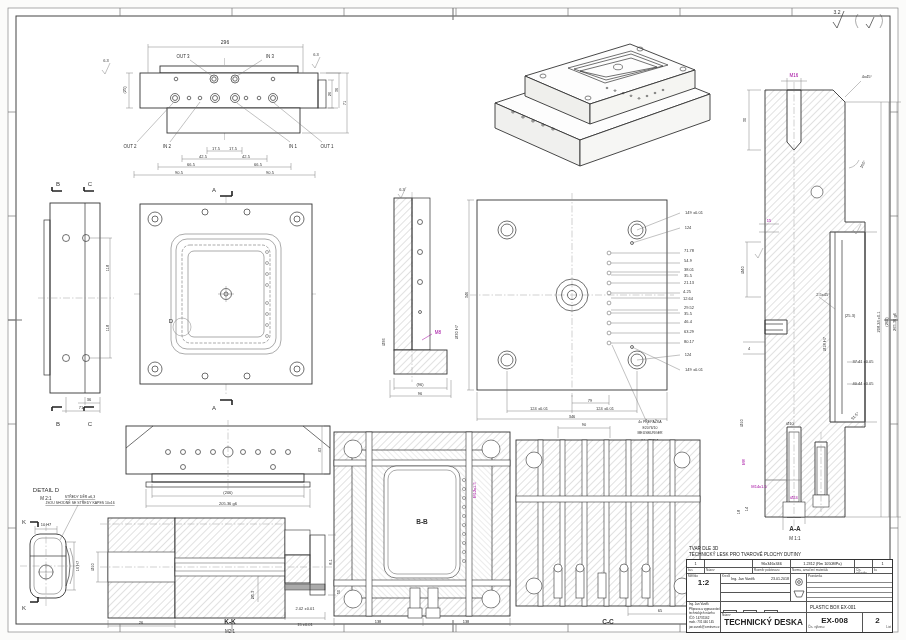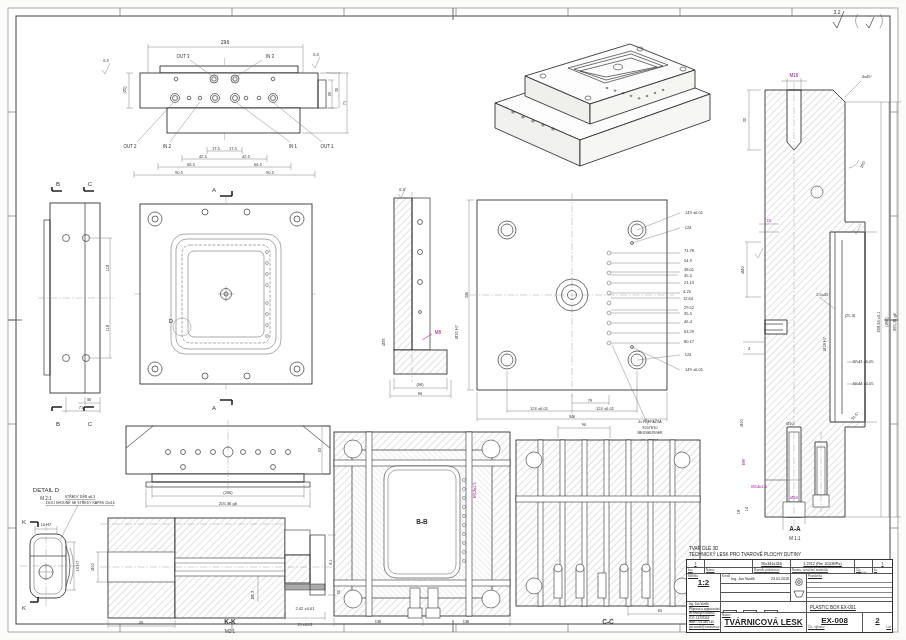"1:2" .c { text-decoration: underline -> none }
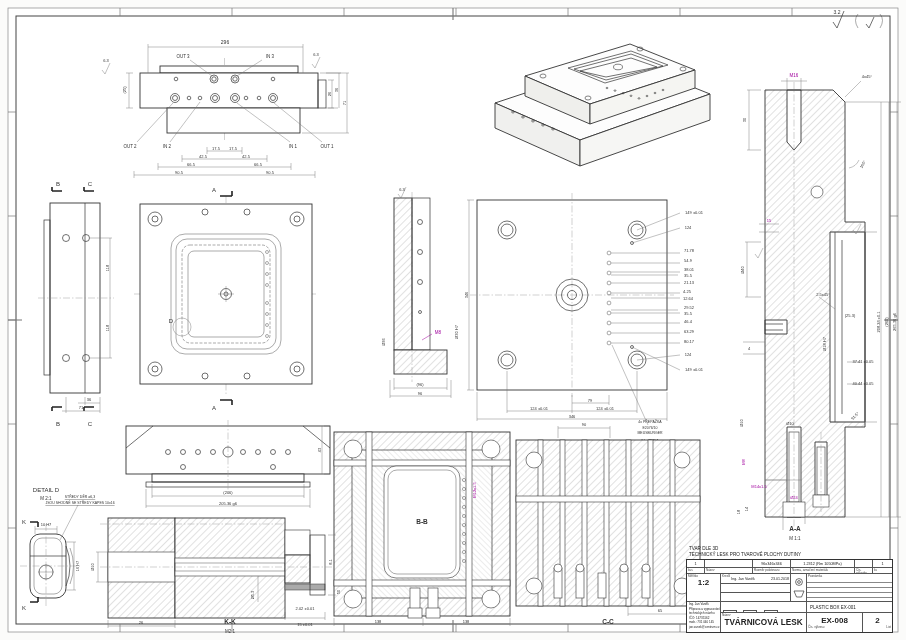"TVÁRNICOVÁ LESK" div.big { text: TVÁRNICOVÁ LESK -> TECHNICKÝ DESKA }
